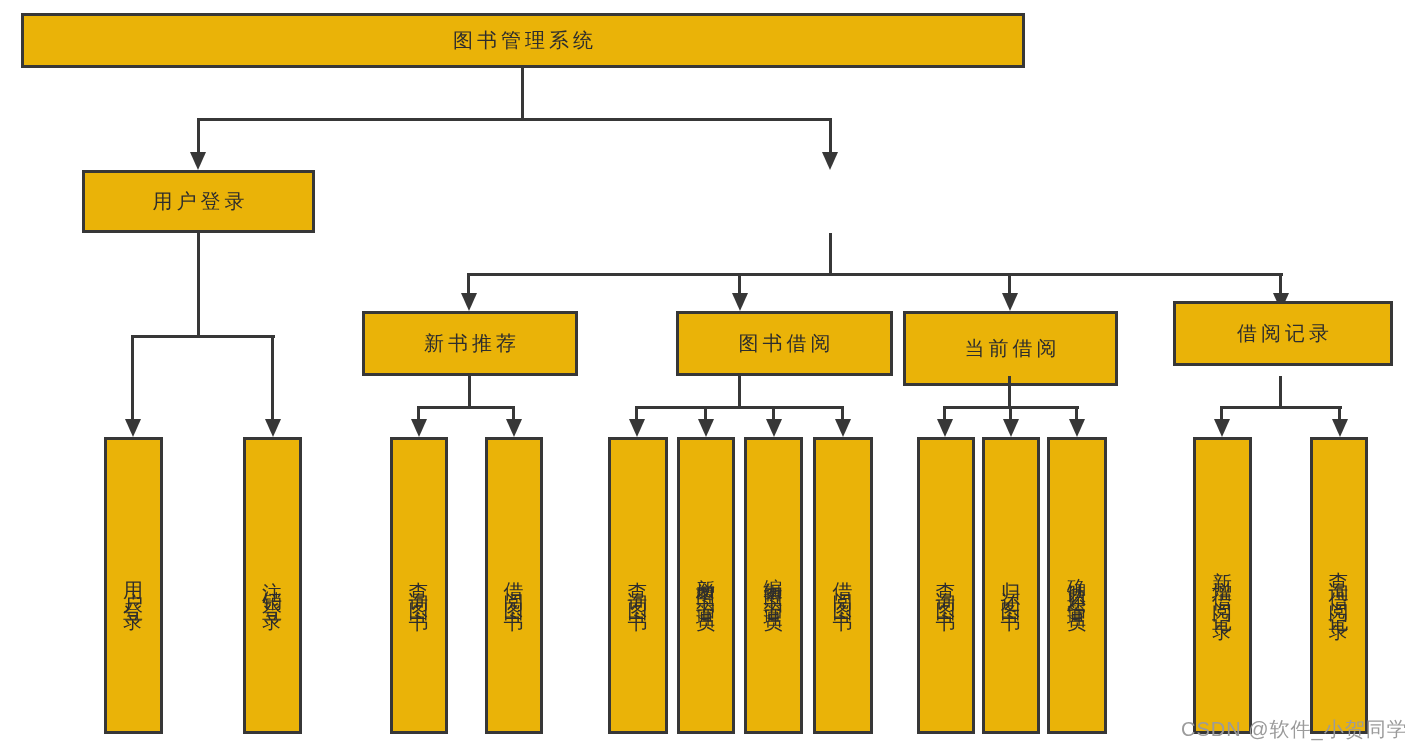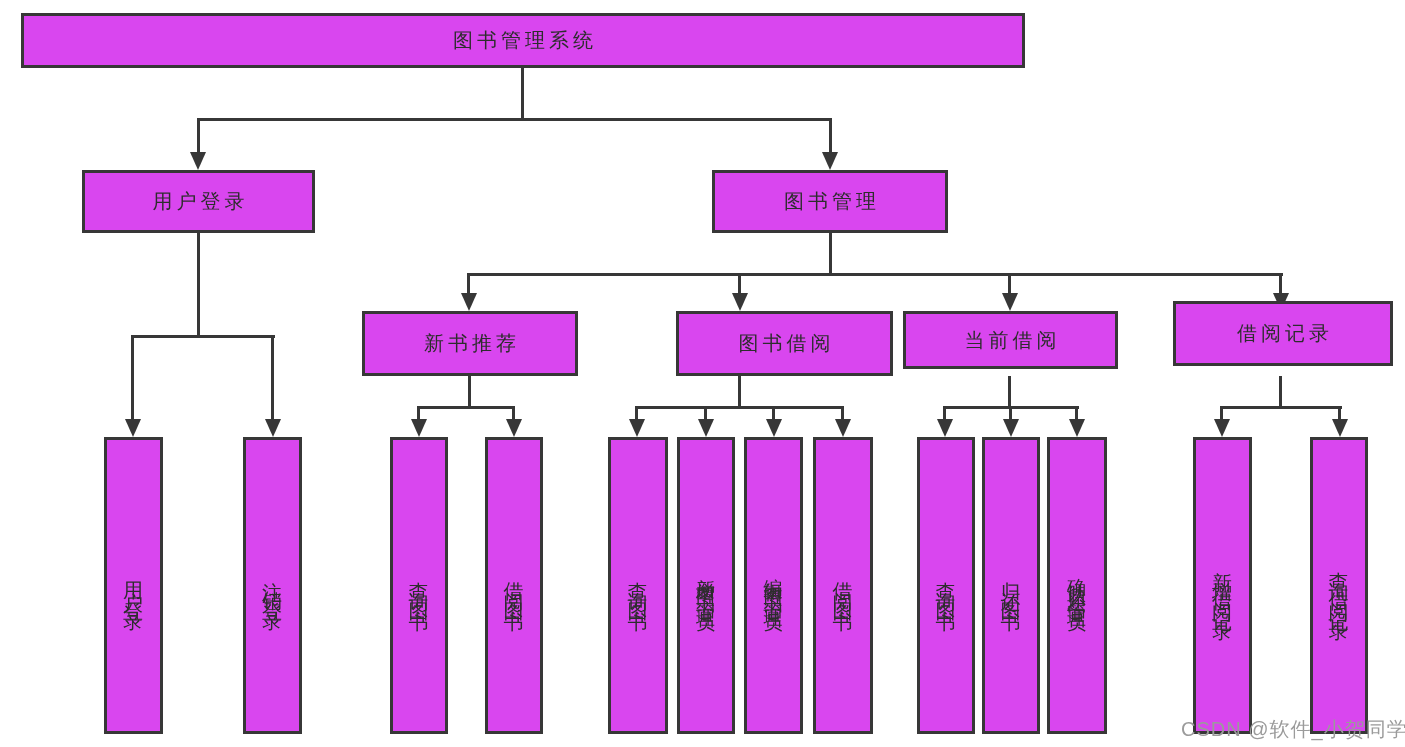"图书管理系统" .box { background: #d946ef -> #eab308 }
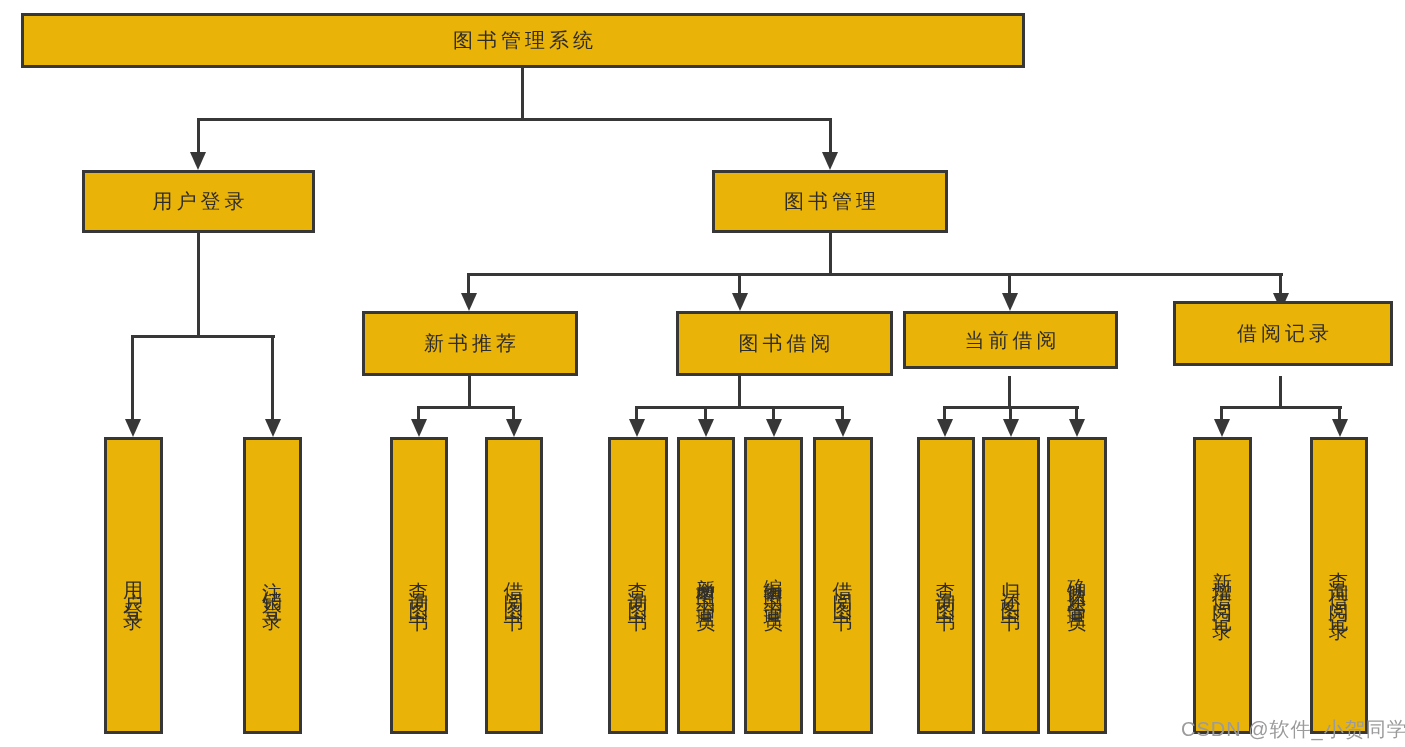"图书管理" div.box { html: <div> <span>图书管理</span> </div> -> none }
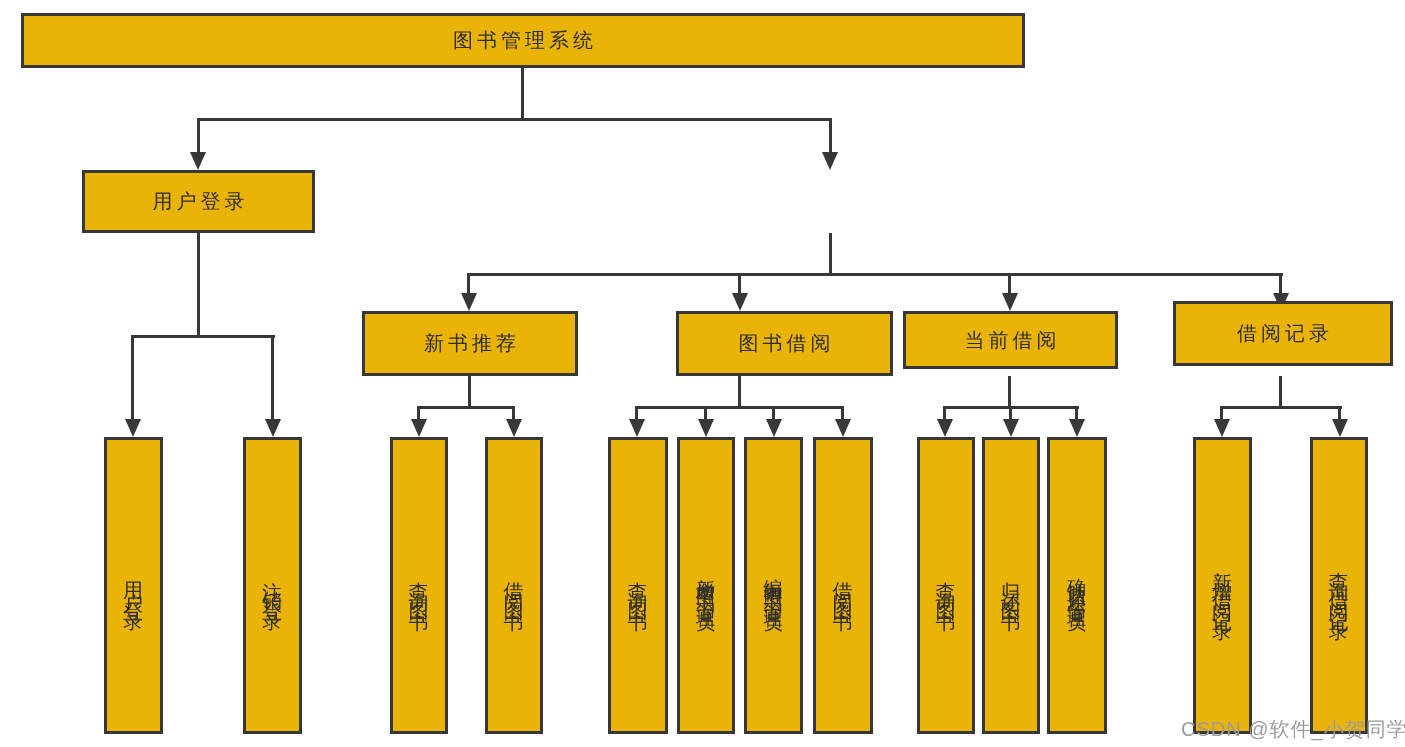"当前借阅" div.box { height: 58px -> 75px }
